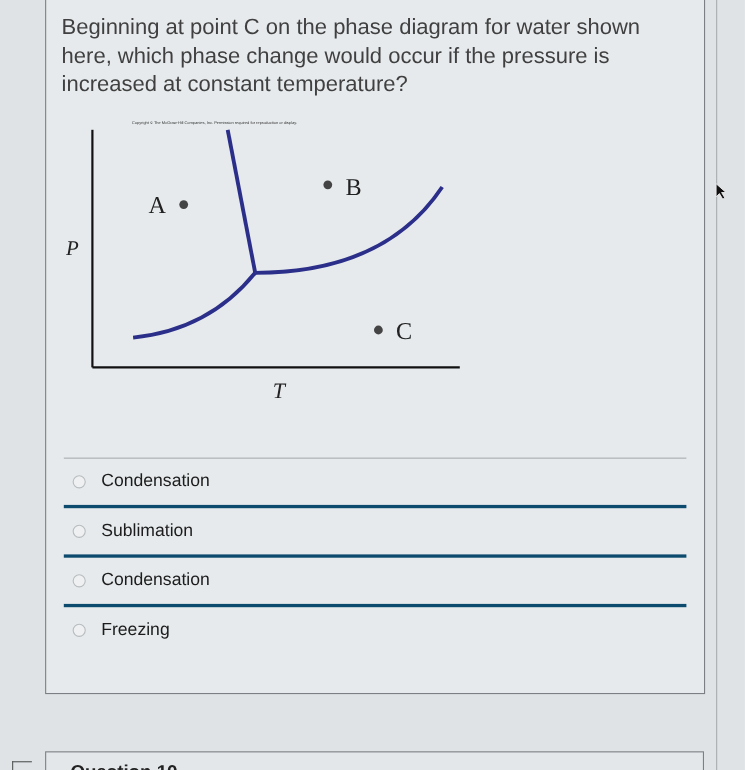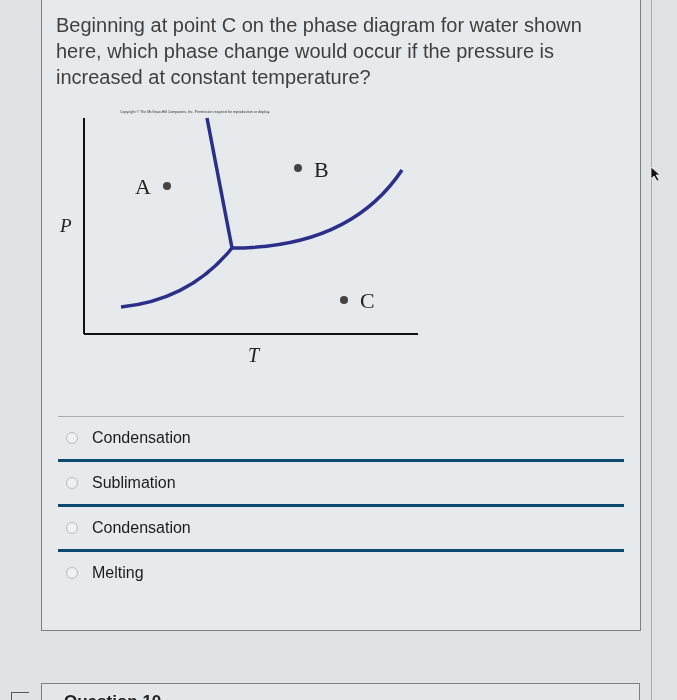"Melting" span.answer-label { text: Melting -> Freezing }
